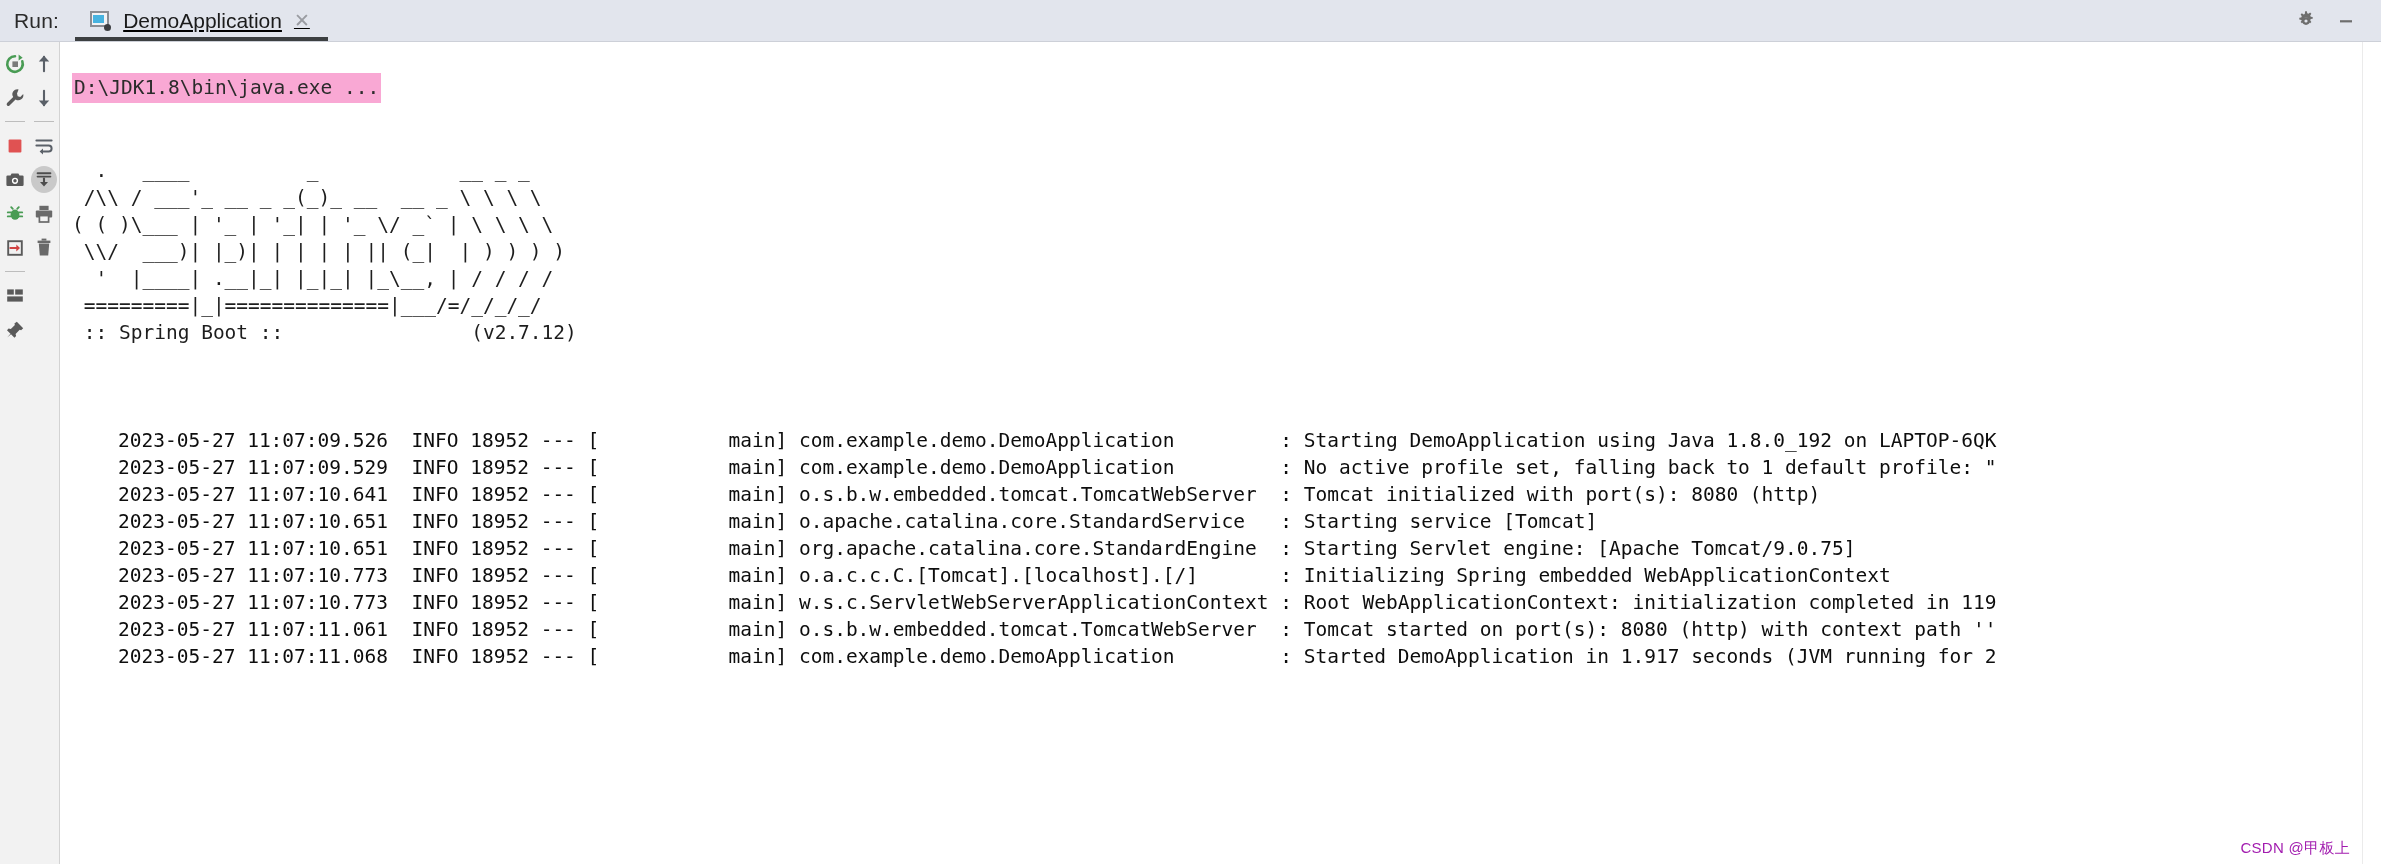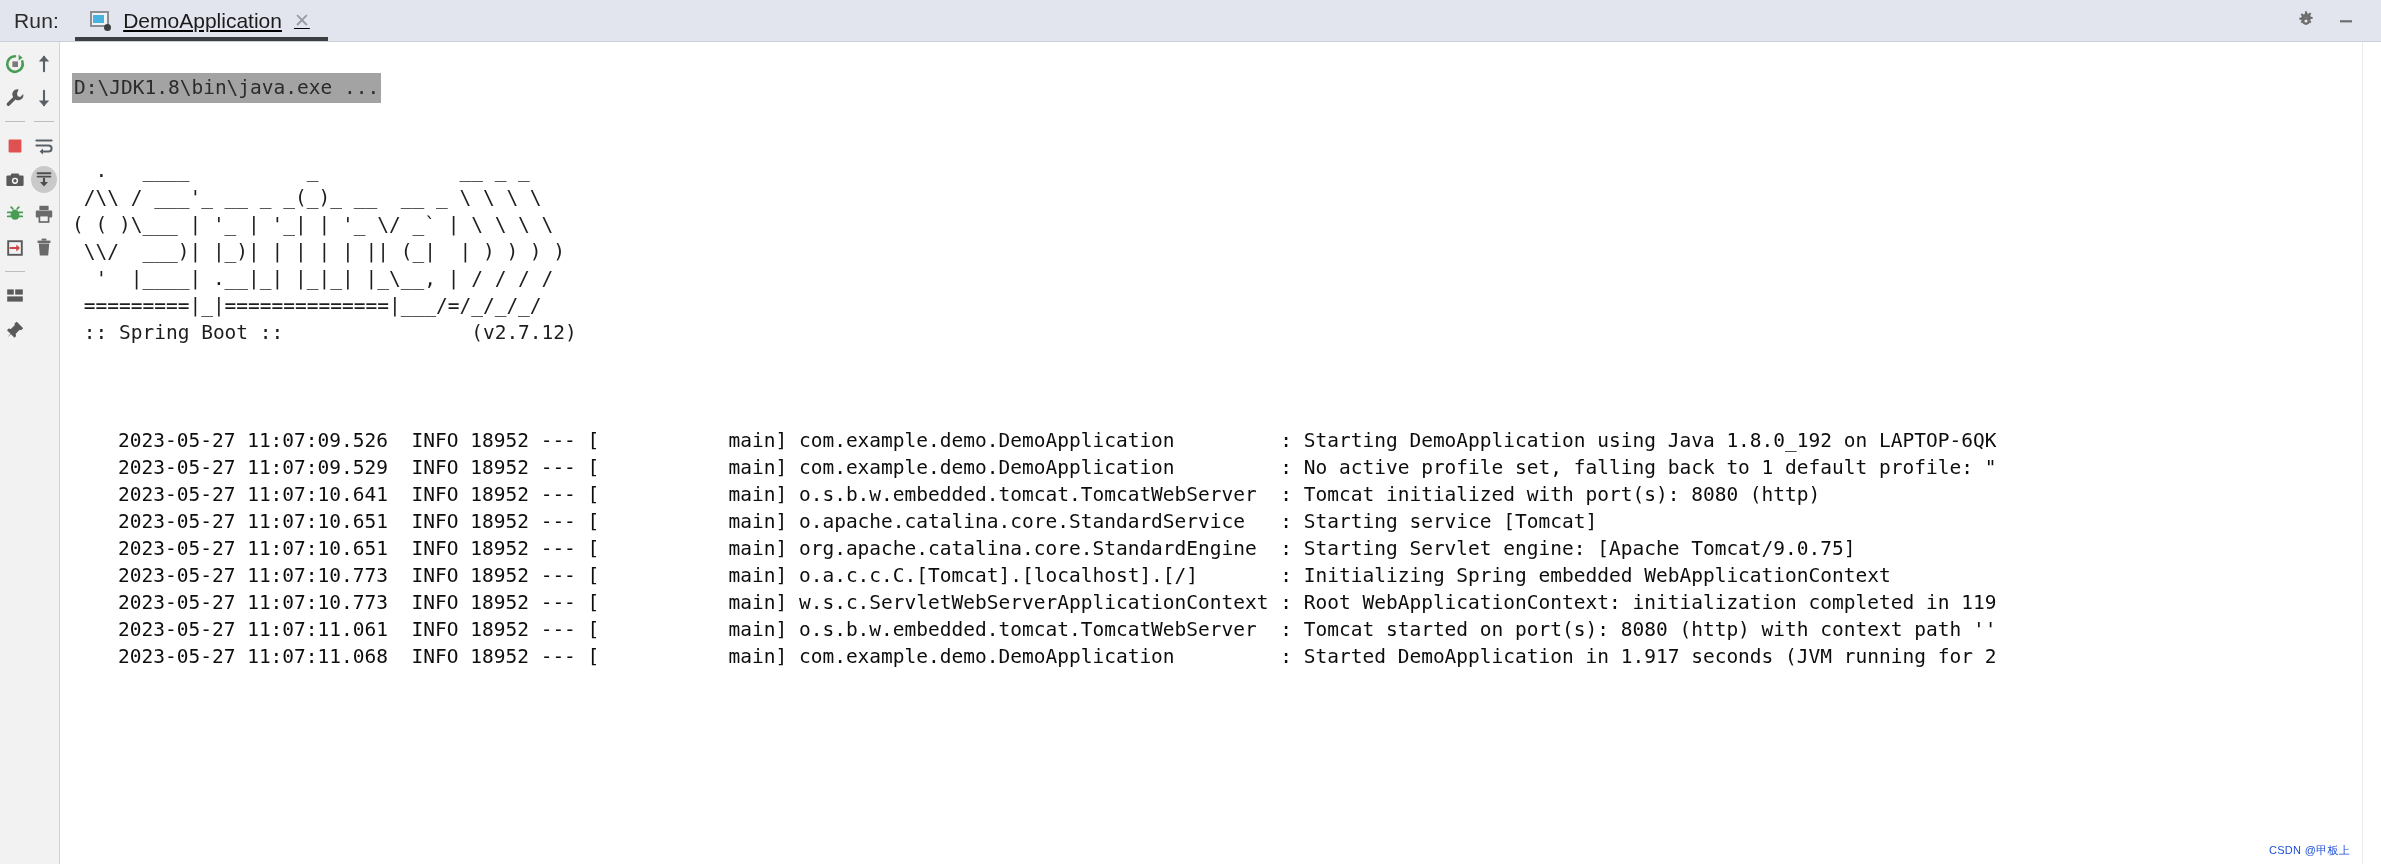"D:\JDK1.8\bin\java.exe ..." .cmdline { background: #a3a3a3 -> #f9a8d4 }
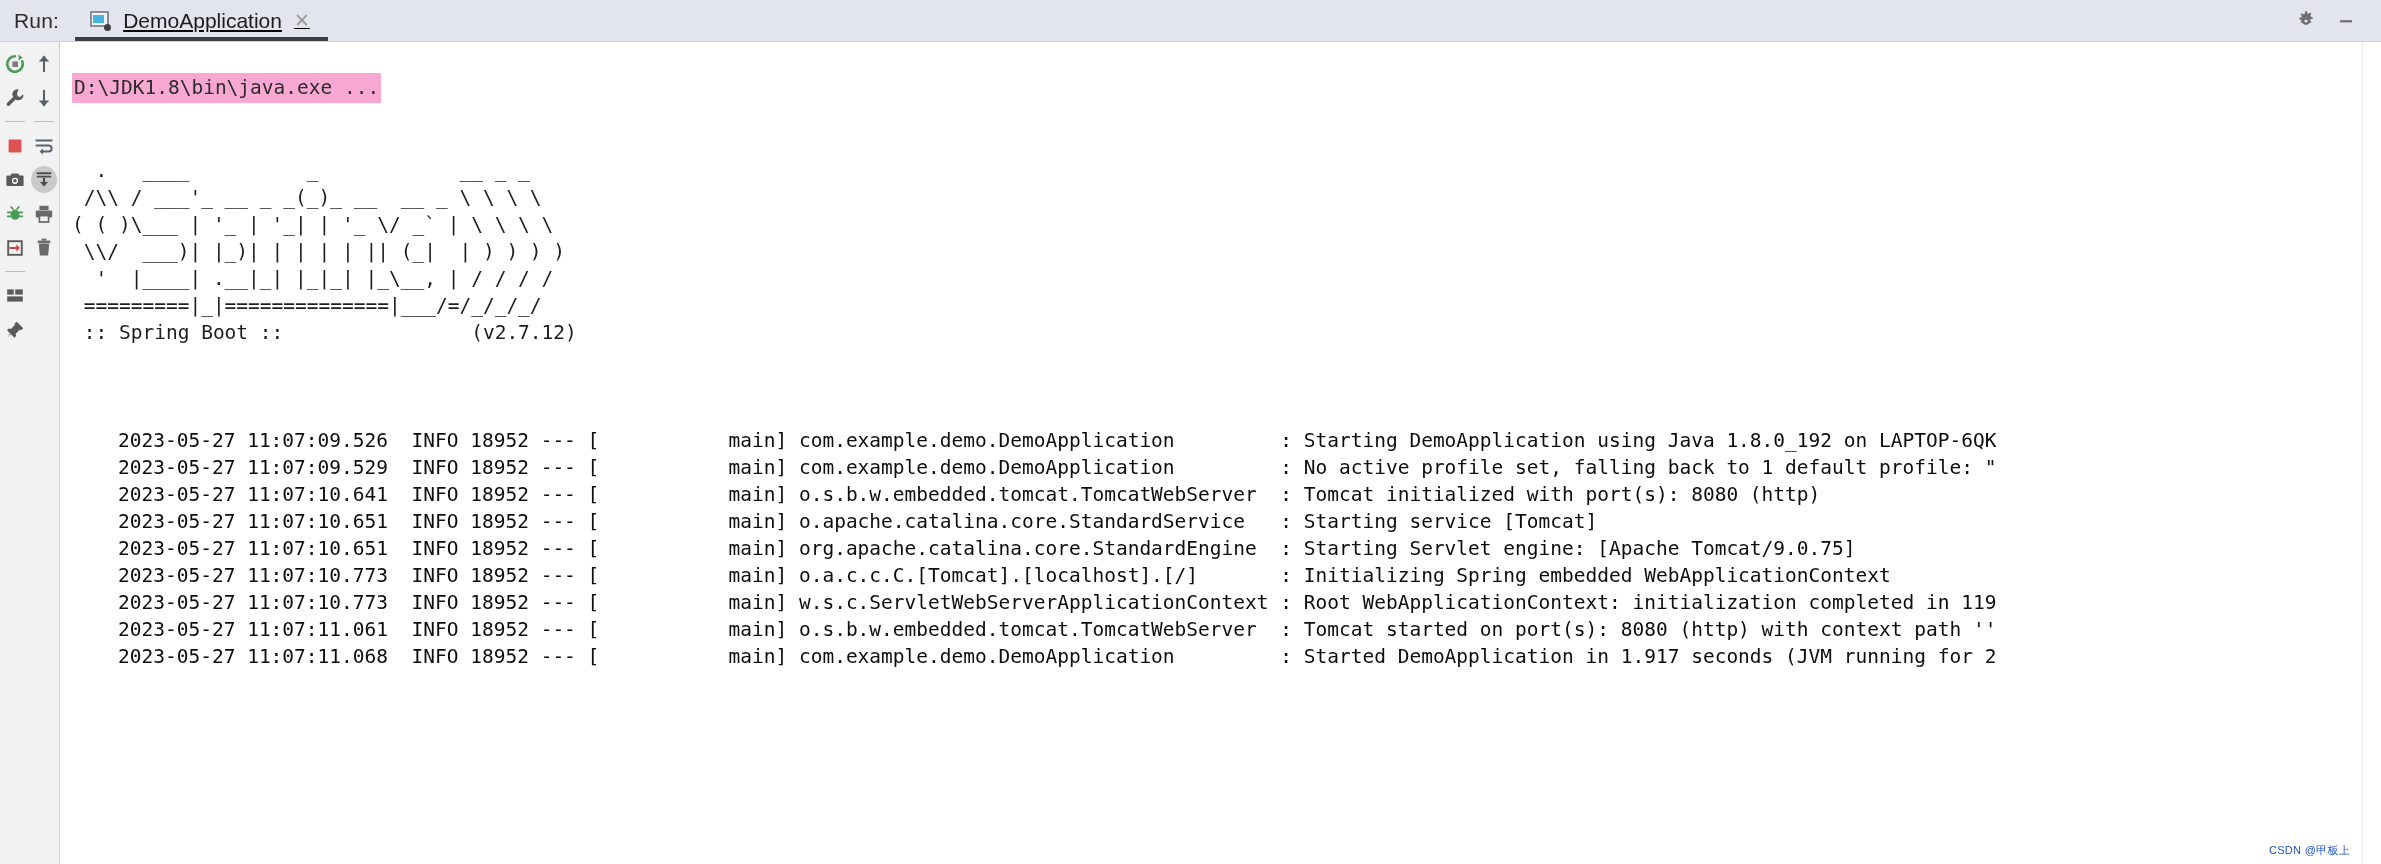"CSDN @甲板上" .watermark { color: #1d4ed8 -> #a21caf; font-size: 11px -> 15px }
